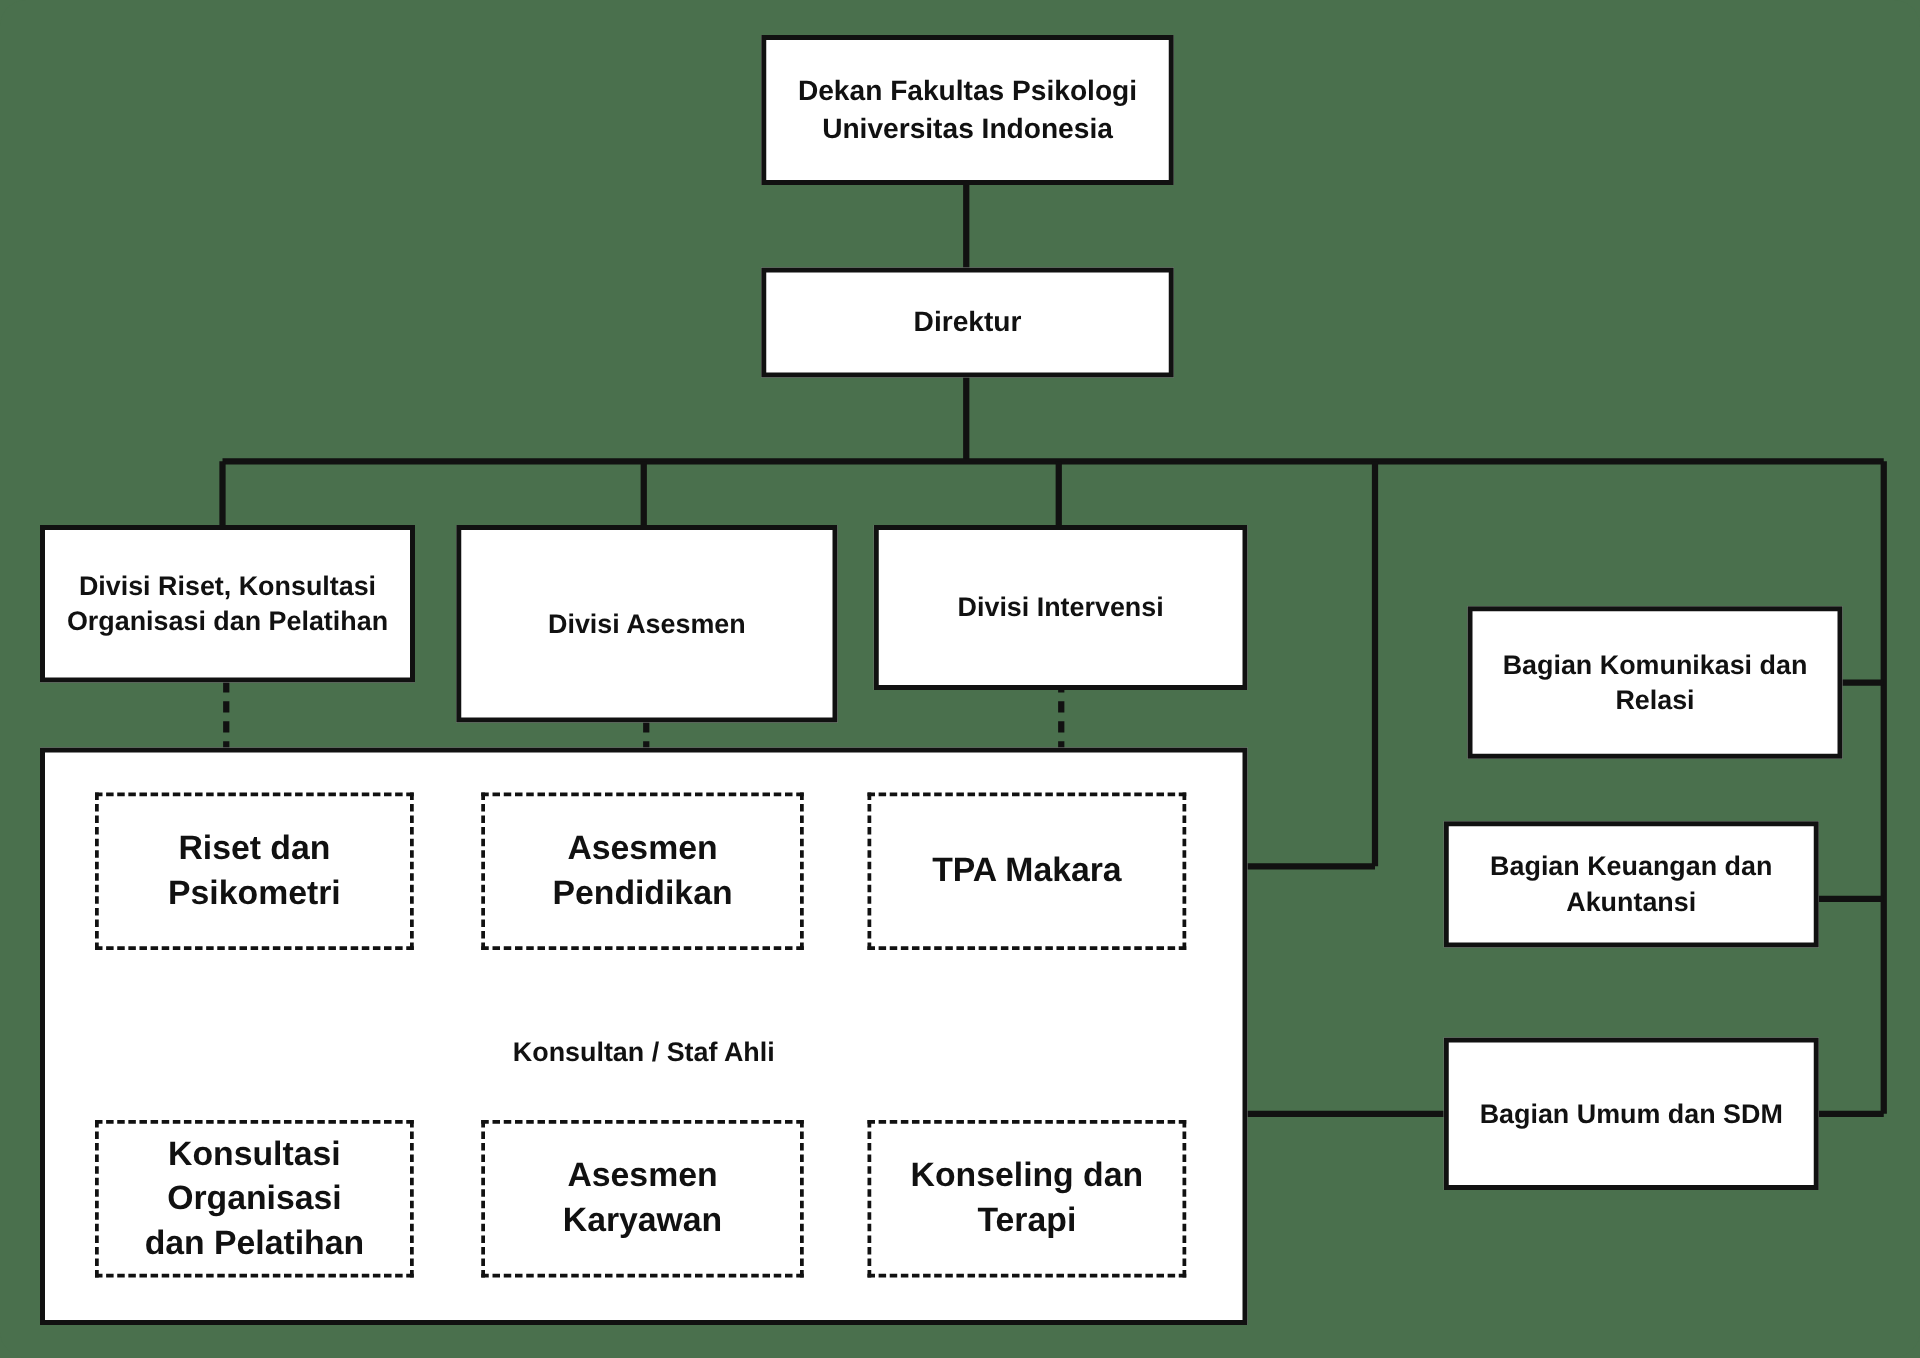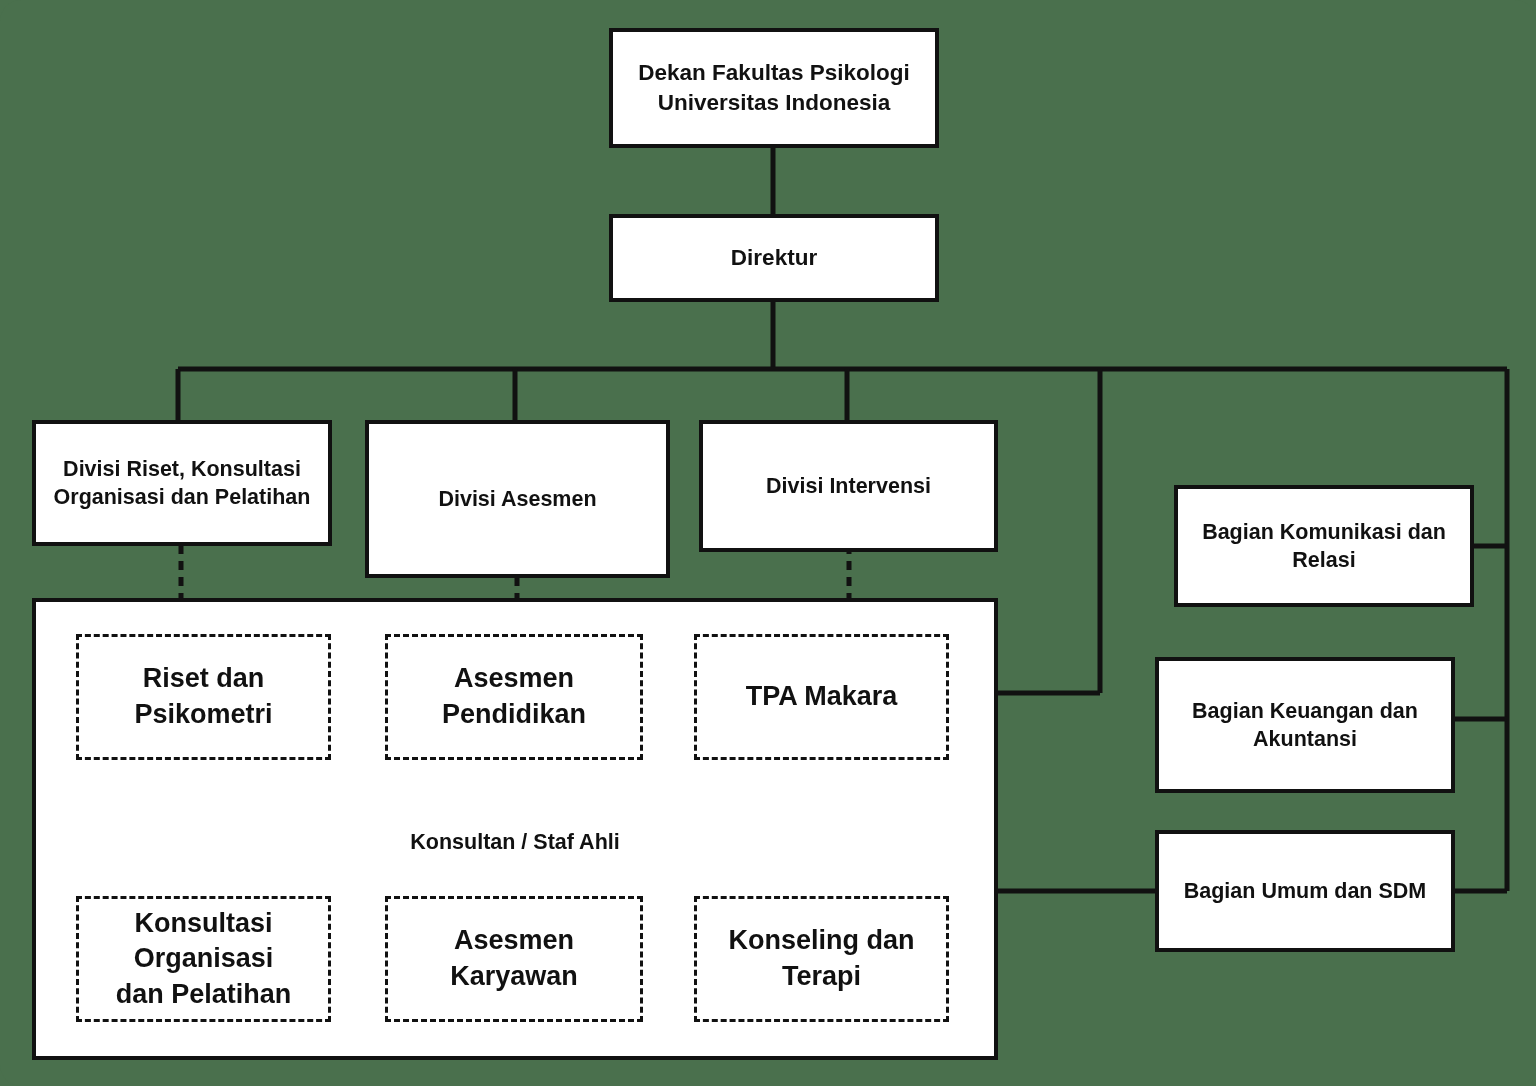"Bagian Keuangan dan" div.node { height: 136px -> 101px }
